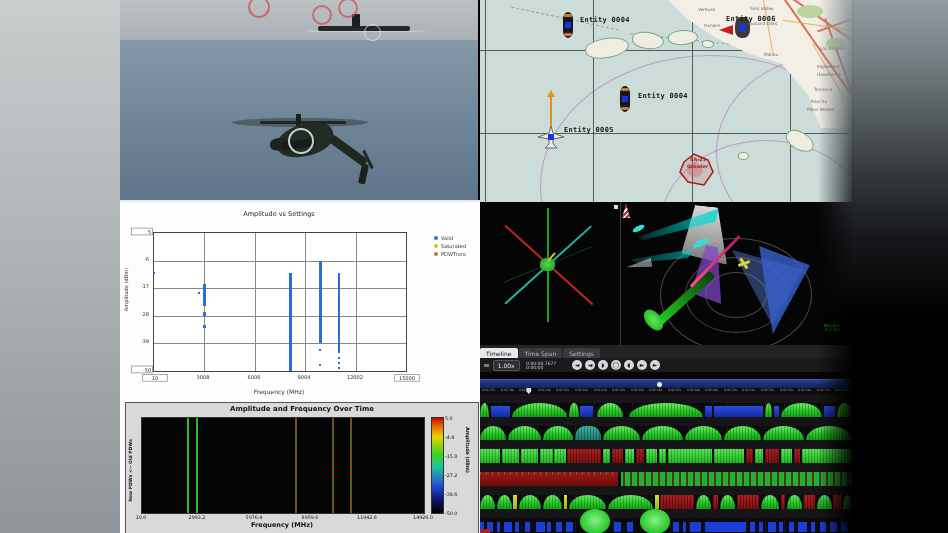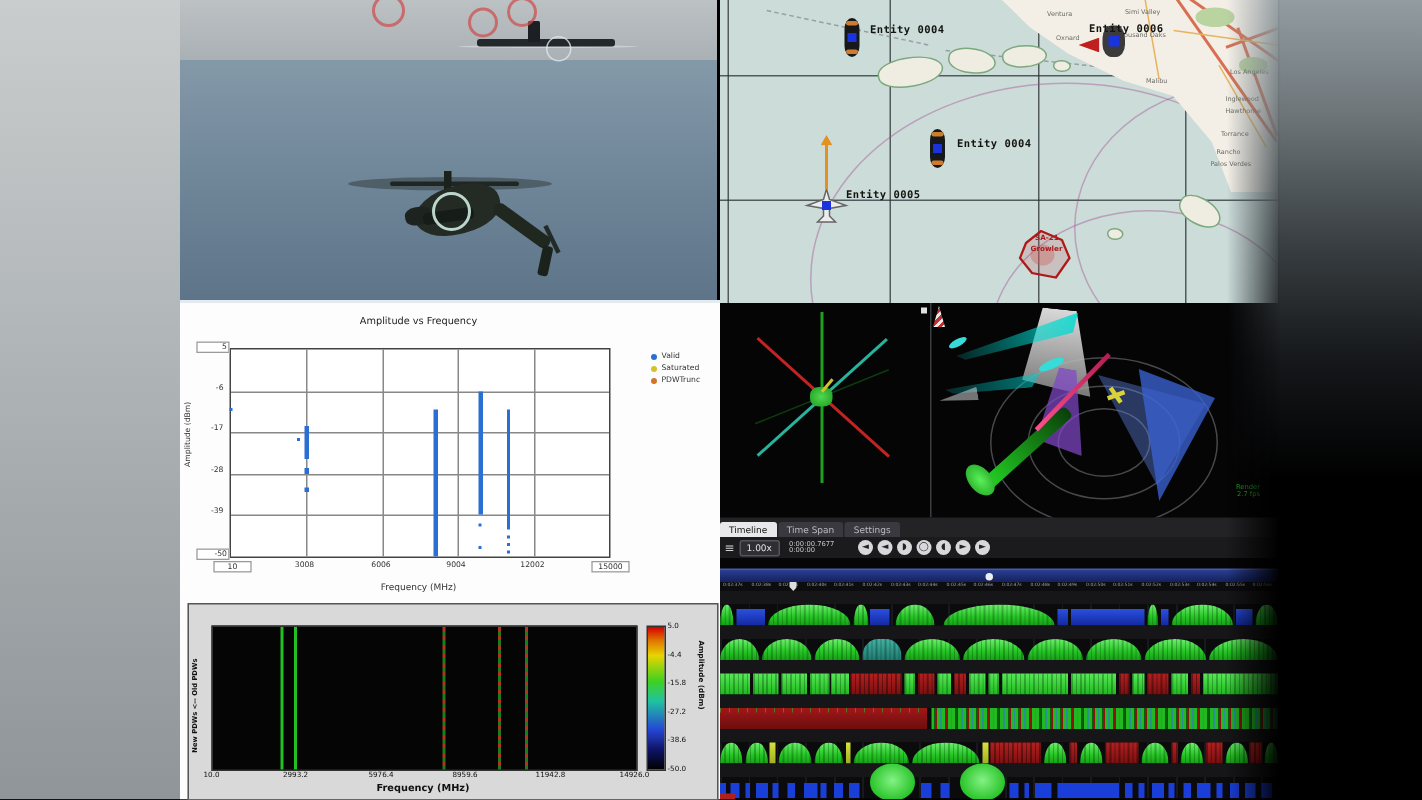"Amplitude vs Frequency" div.sp-title { text: Frequency -> Settings }
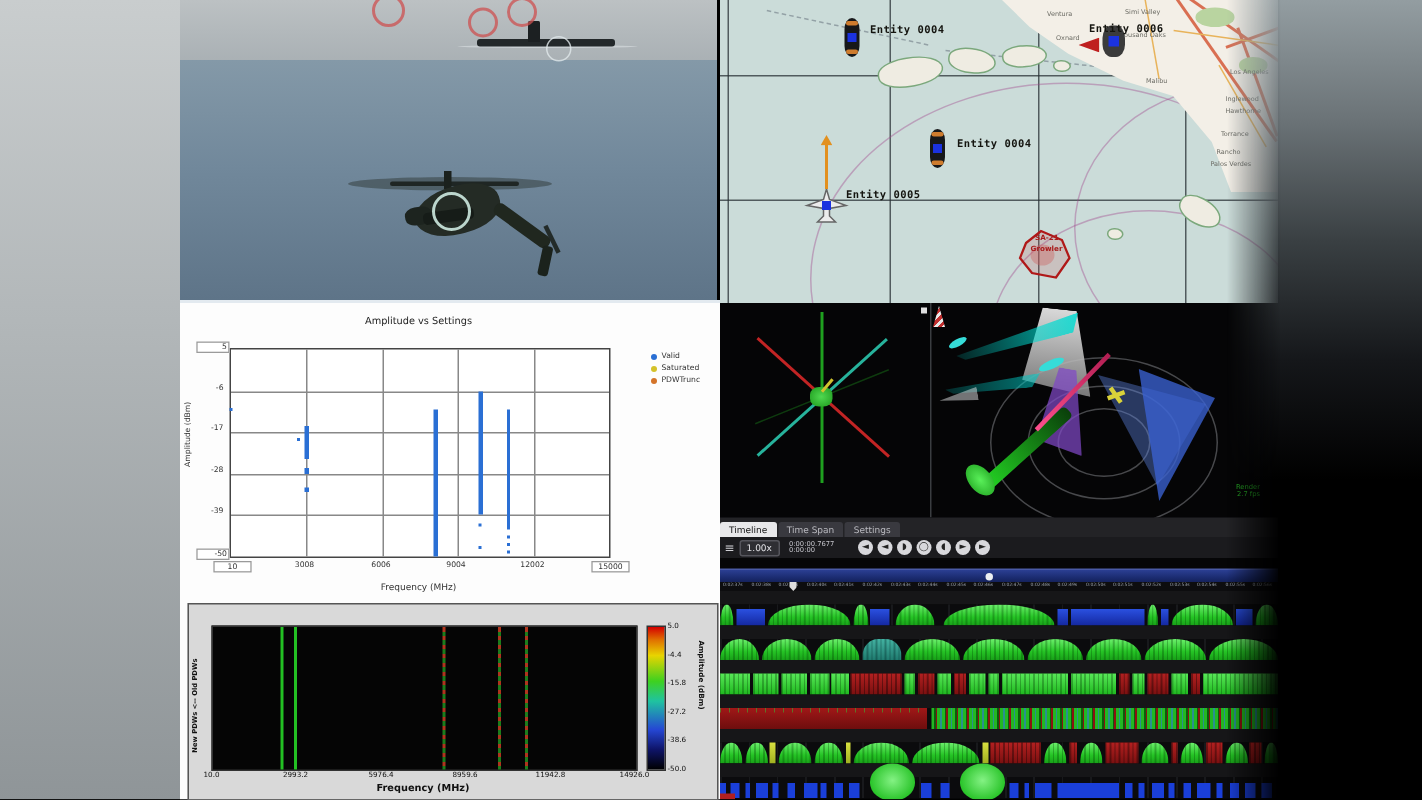"Amplitude and Frequency Over Time" div.spec-title { html: none -> <div>Amplitude and Frequency Over Time</div> }
